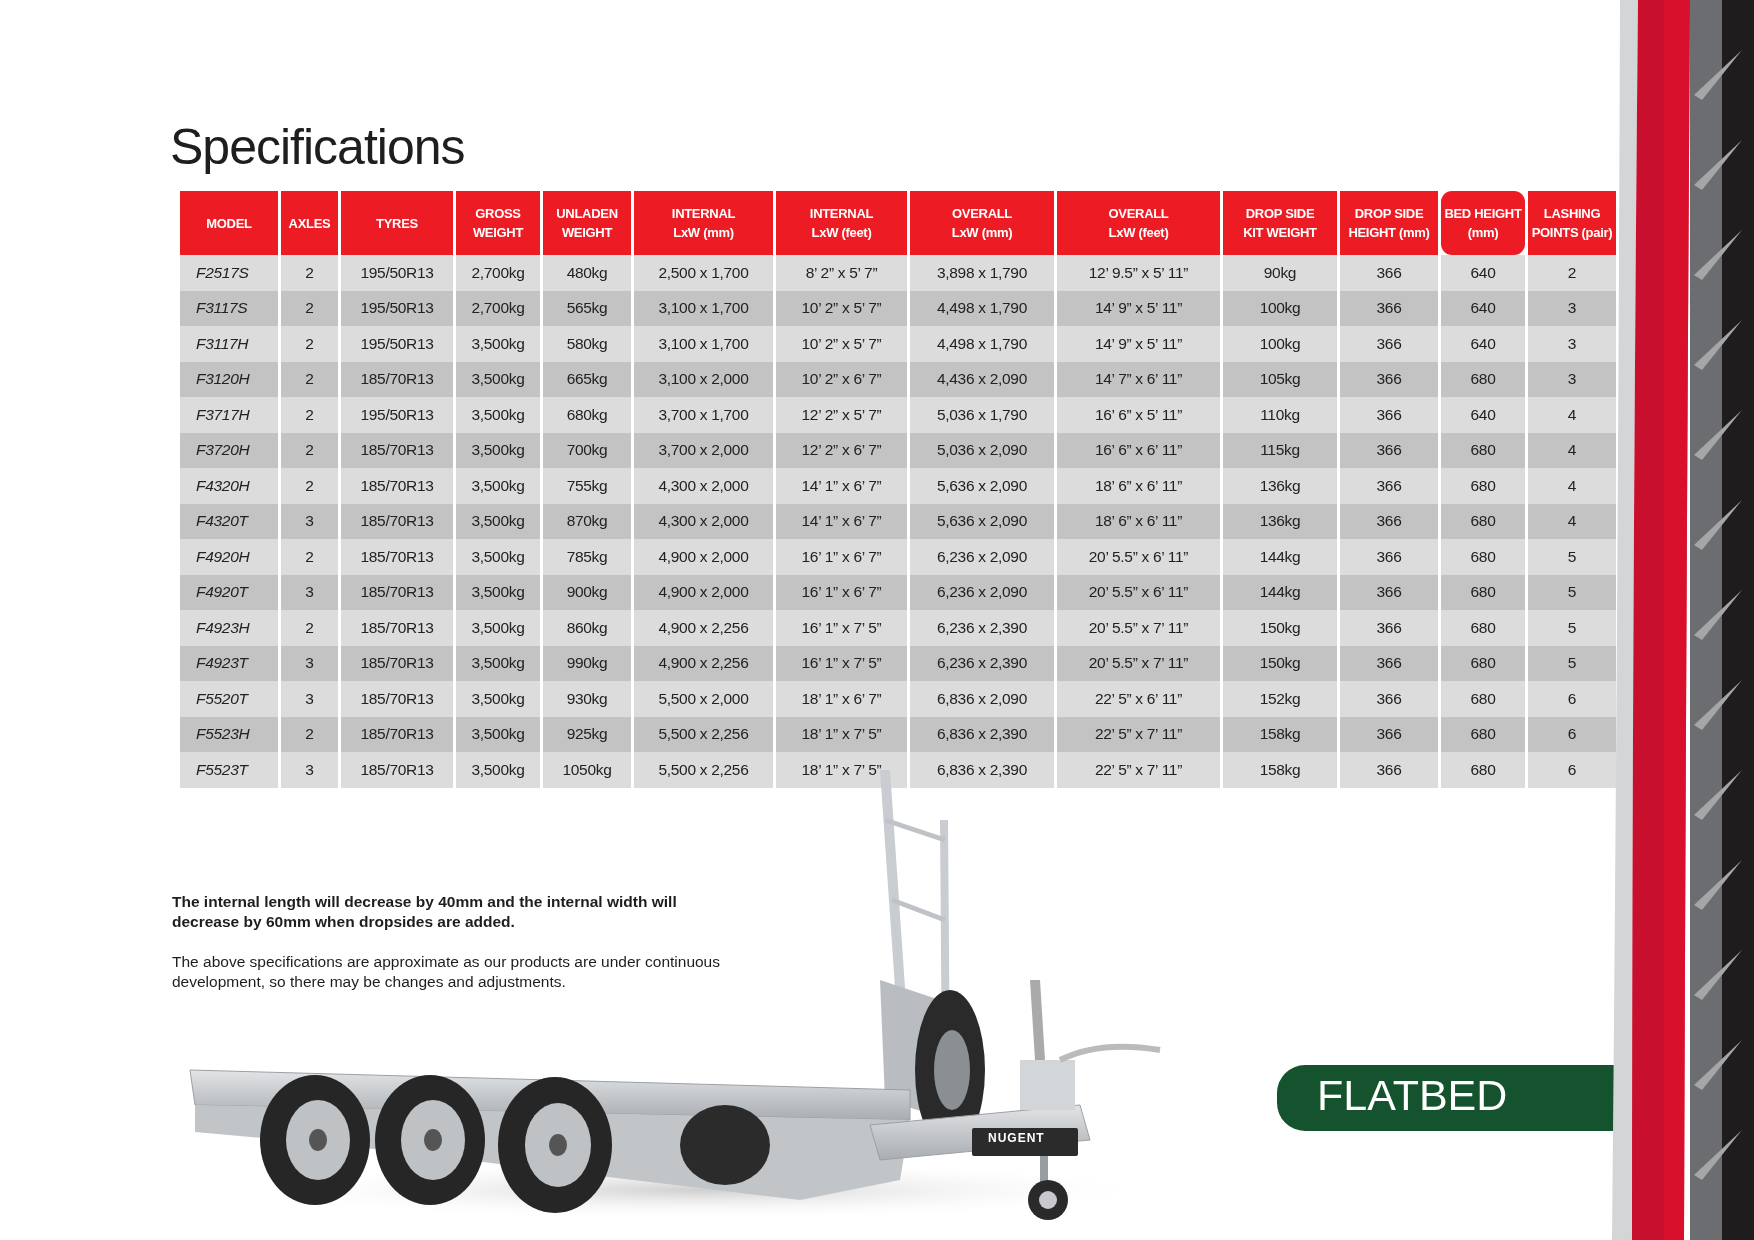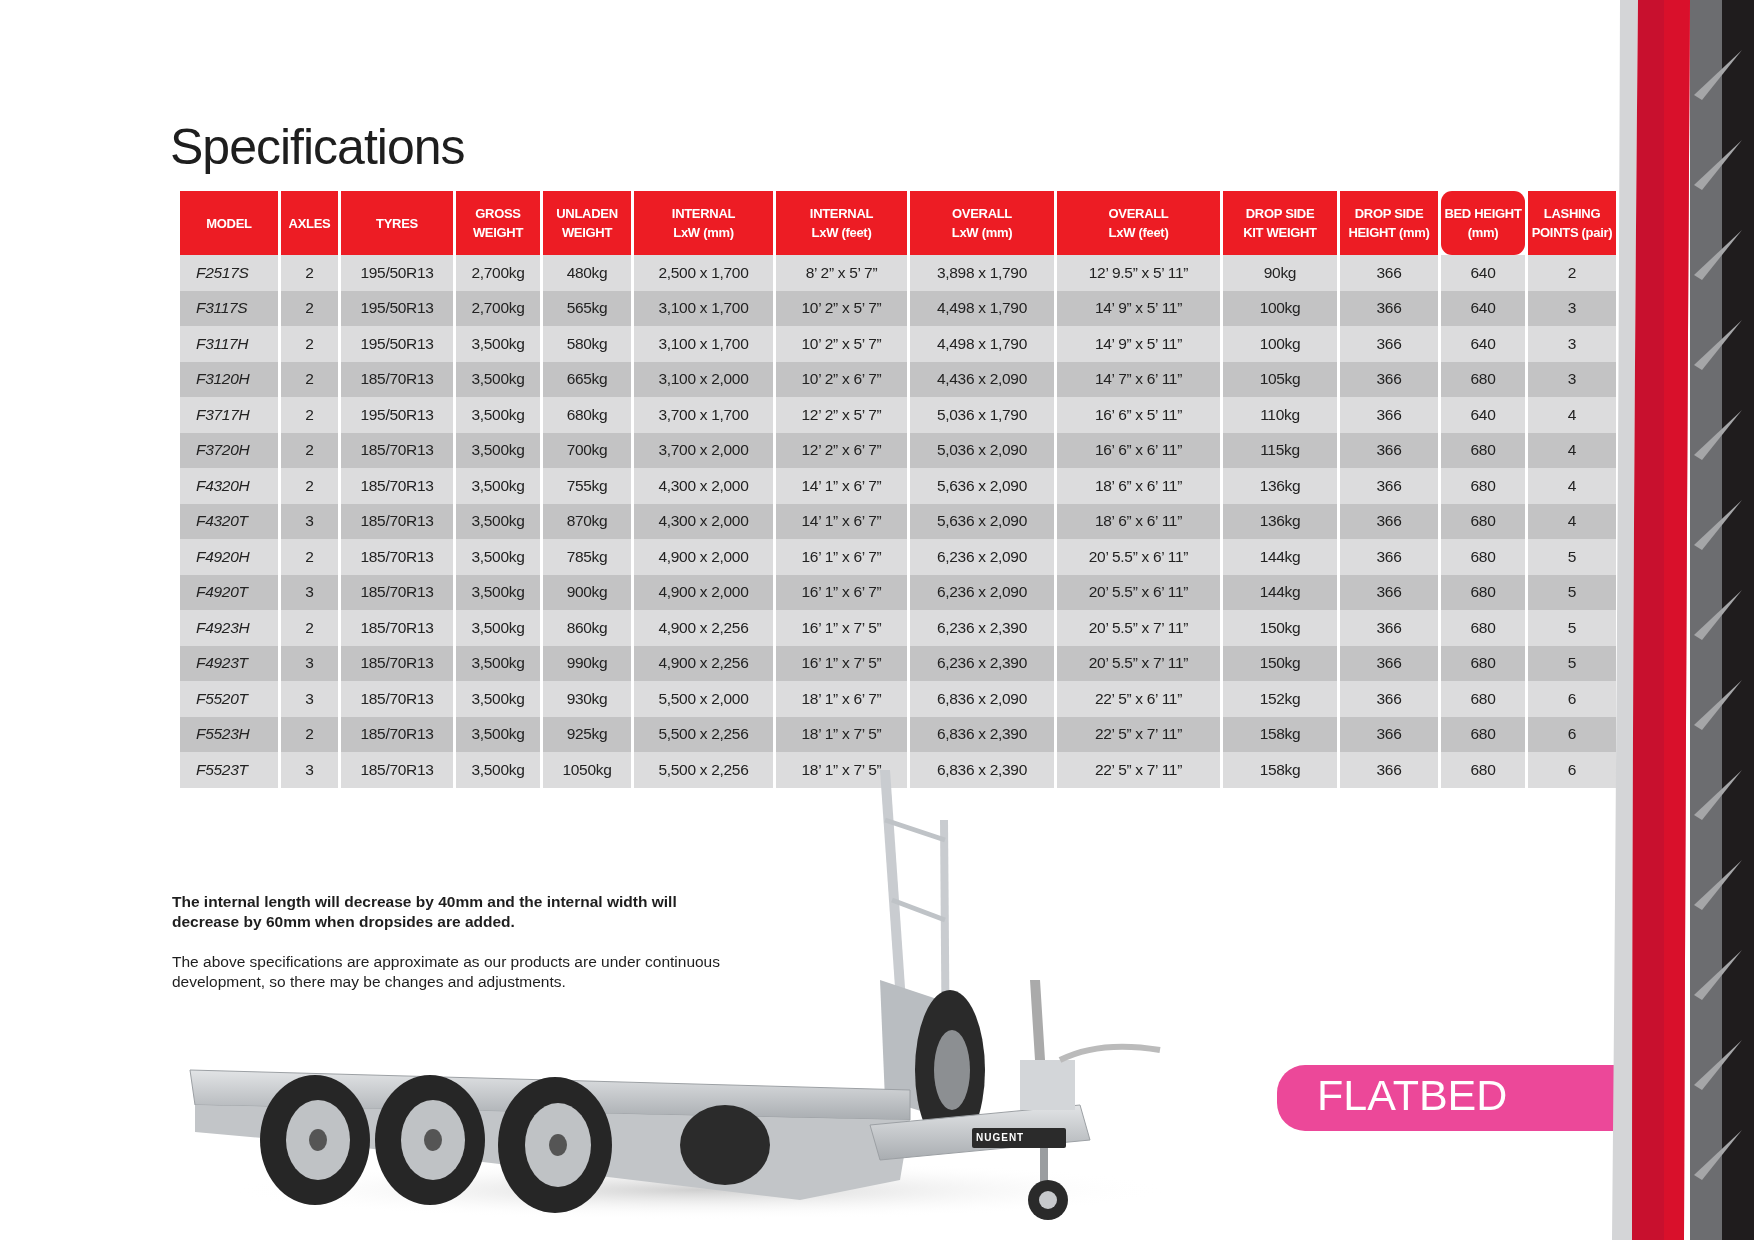"FLATBED" .banner { background: #ec4899 -> #14532d }
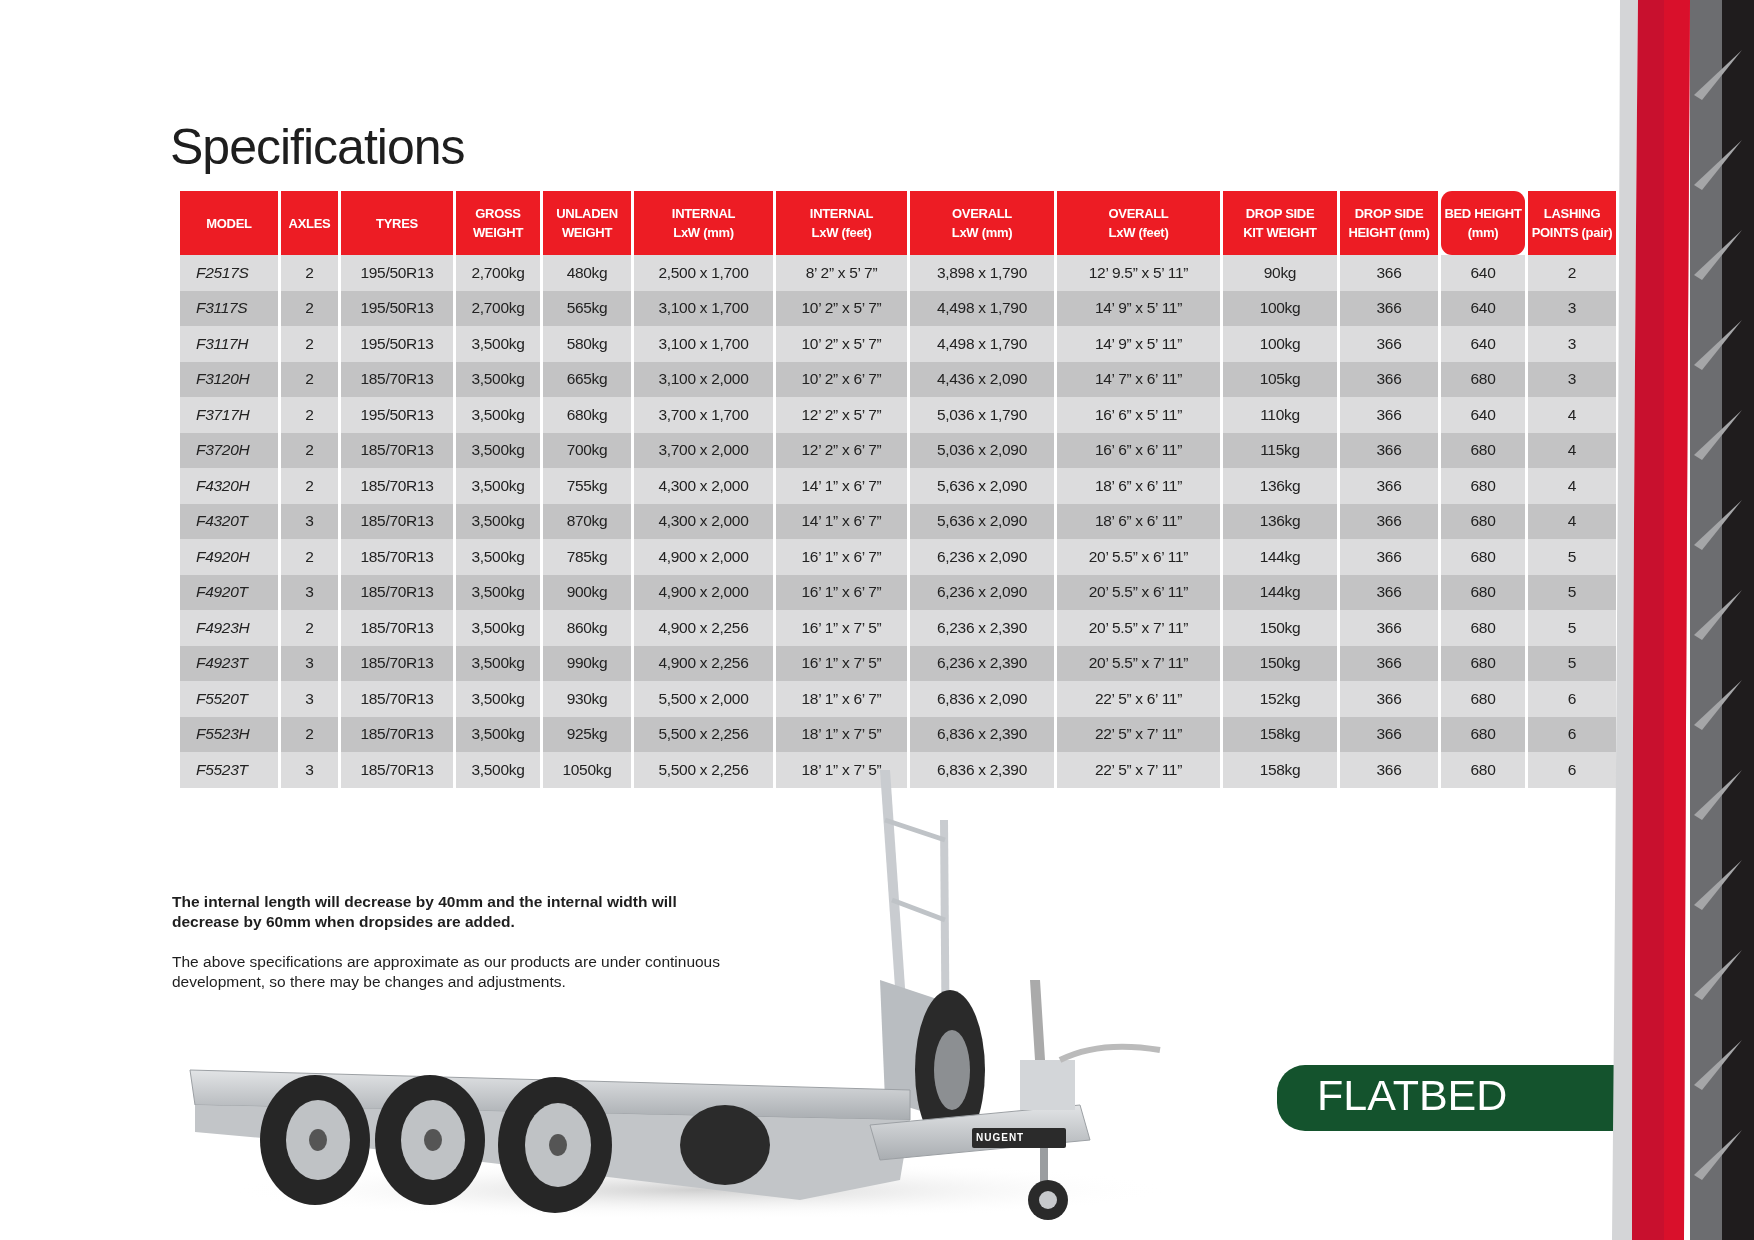"NUGENT" .logo-plate { font-size: 10px -> 12px; height: 20px -> 28px; padding-left: 4px -> 16px }
